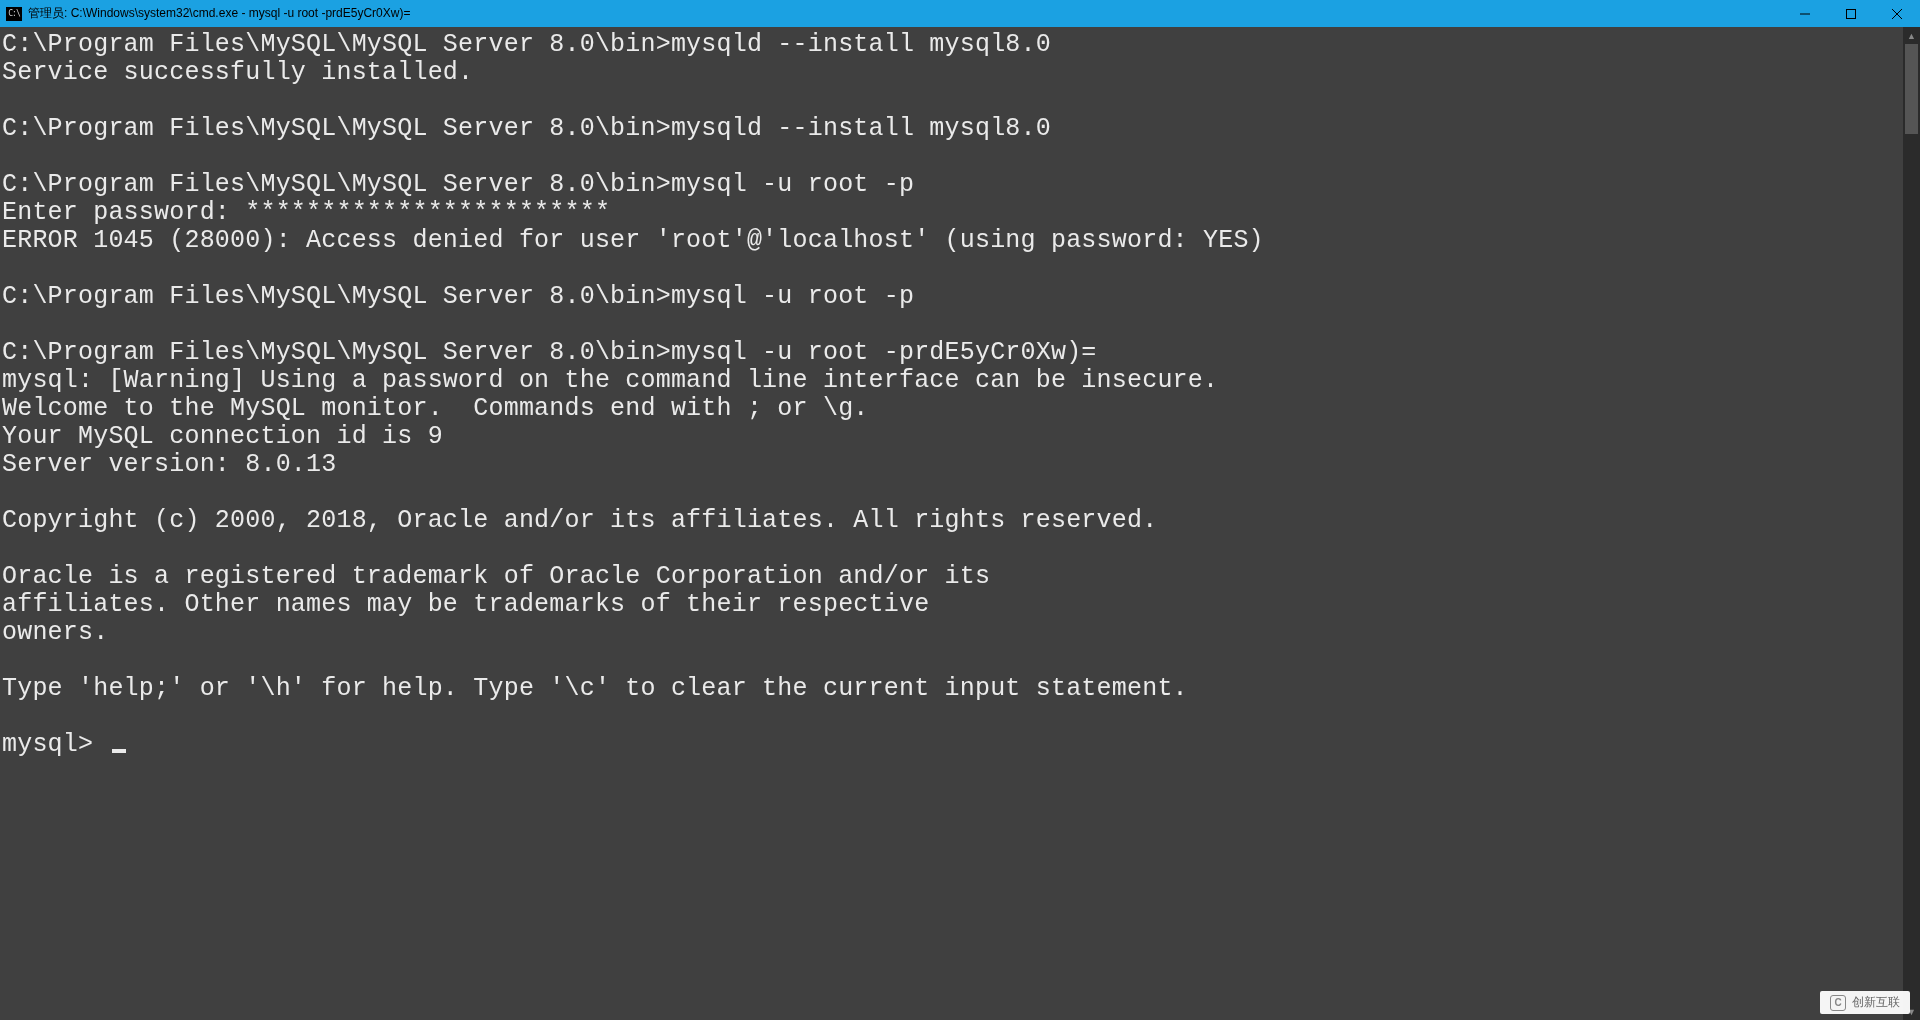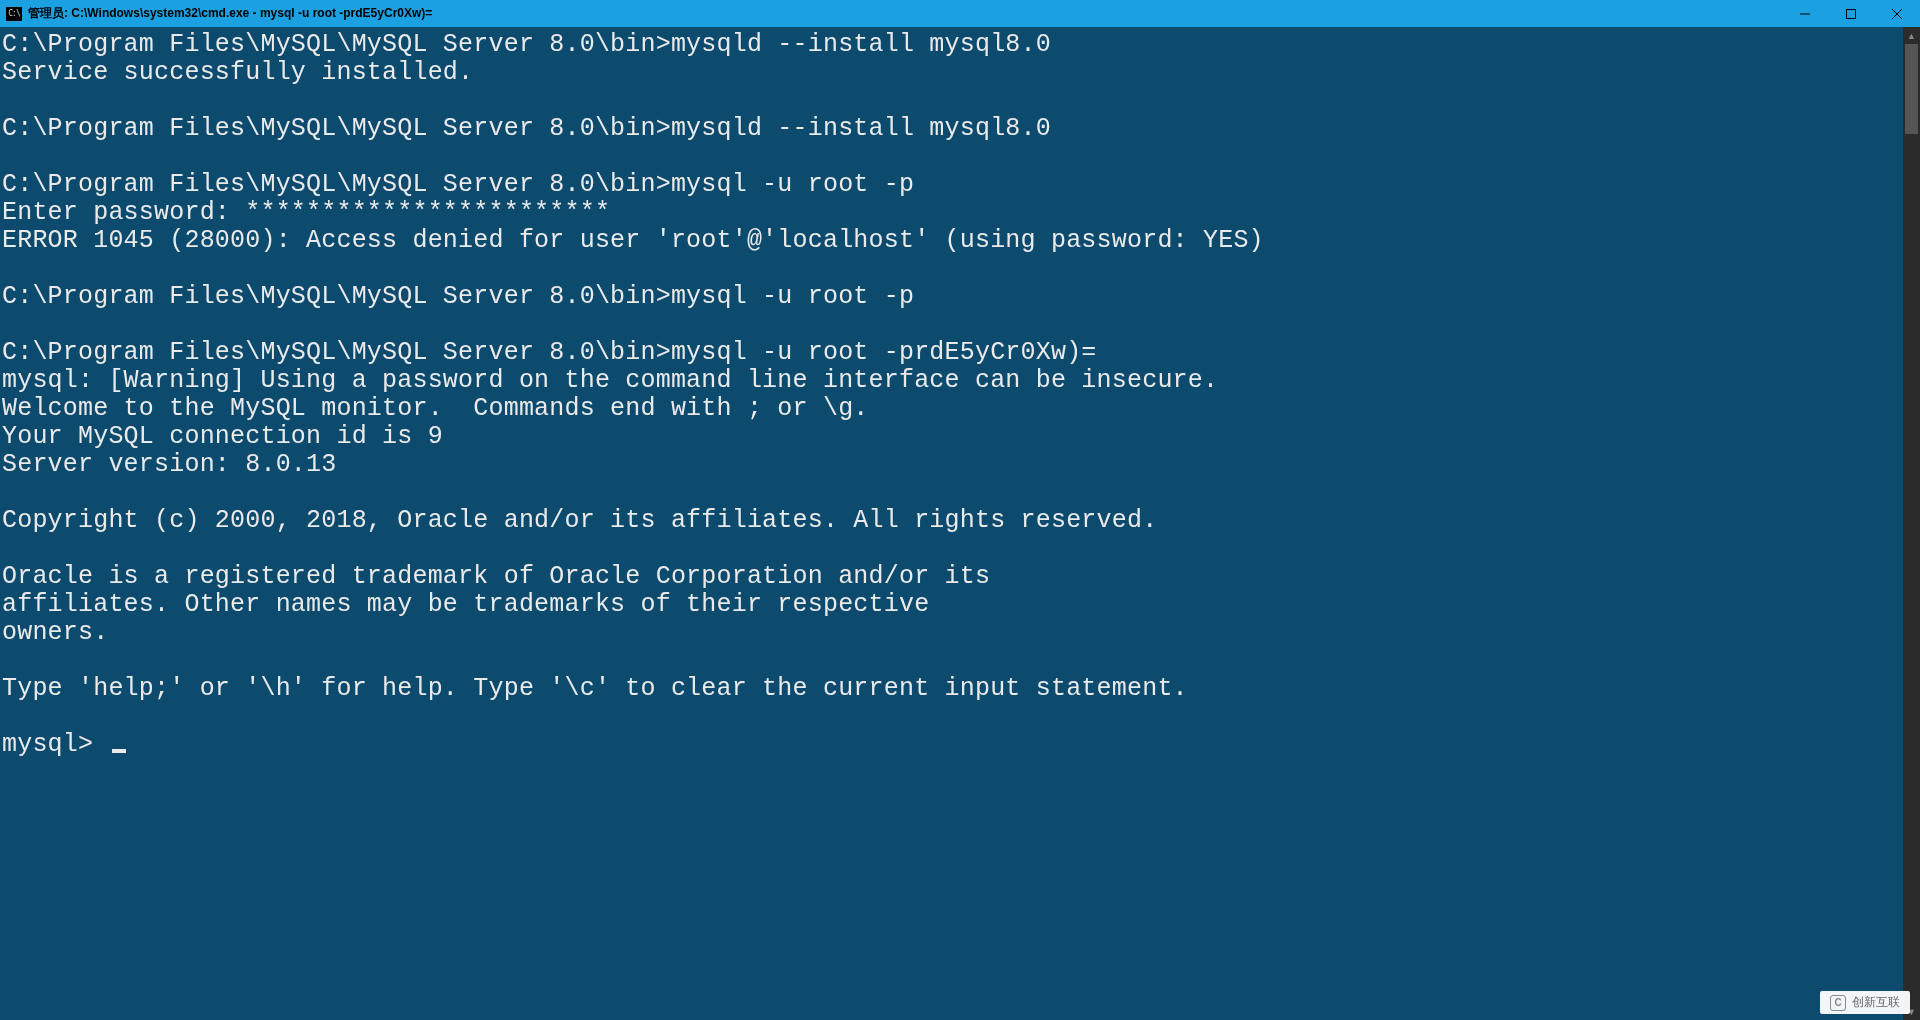"管理员: C:\Windows\system32\cmd.exe - mysql" .titlebar .title { font-weight: bold -> none }
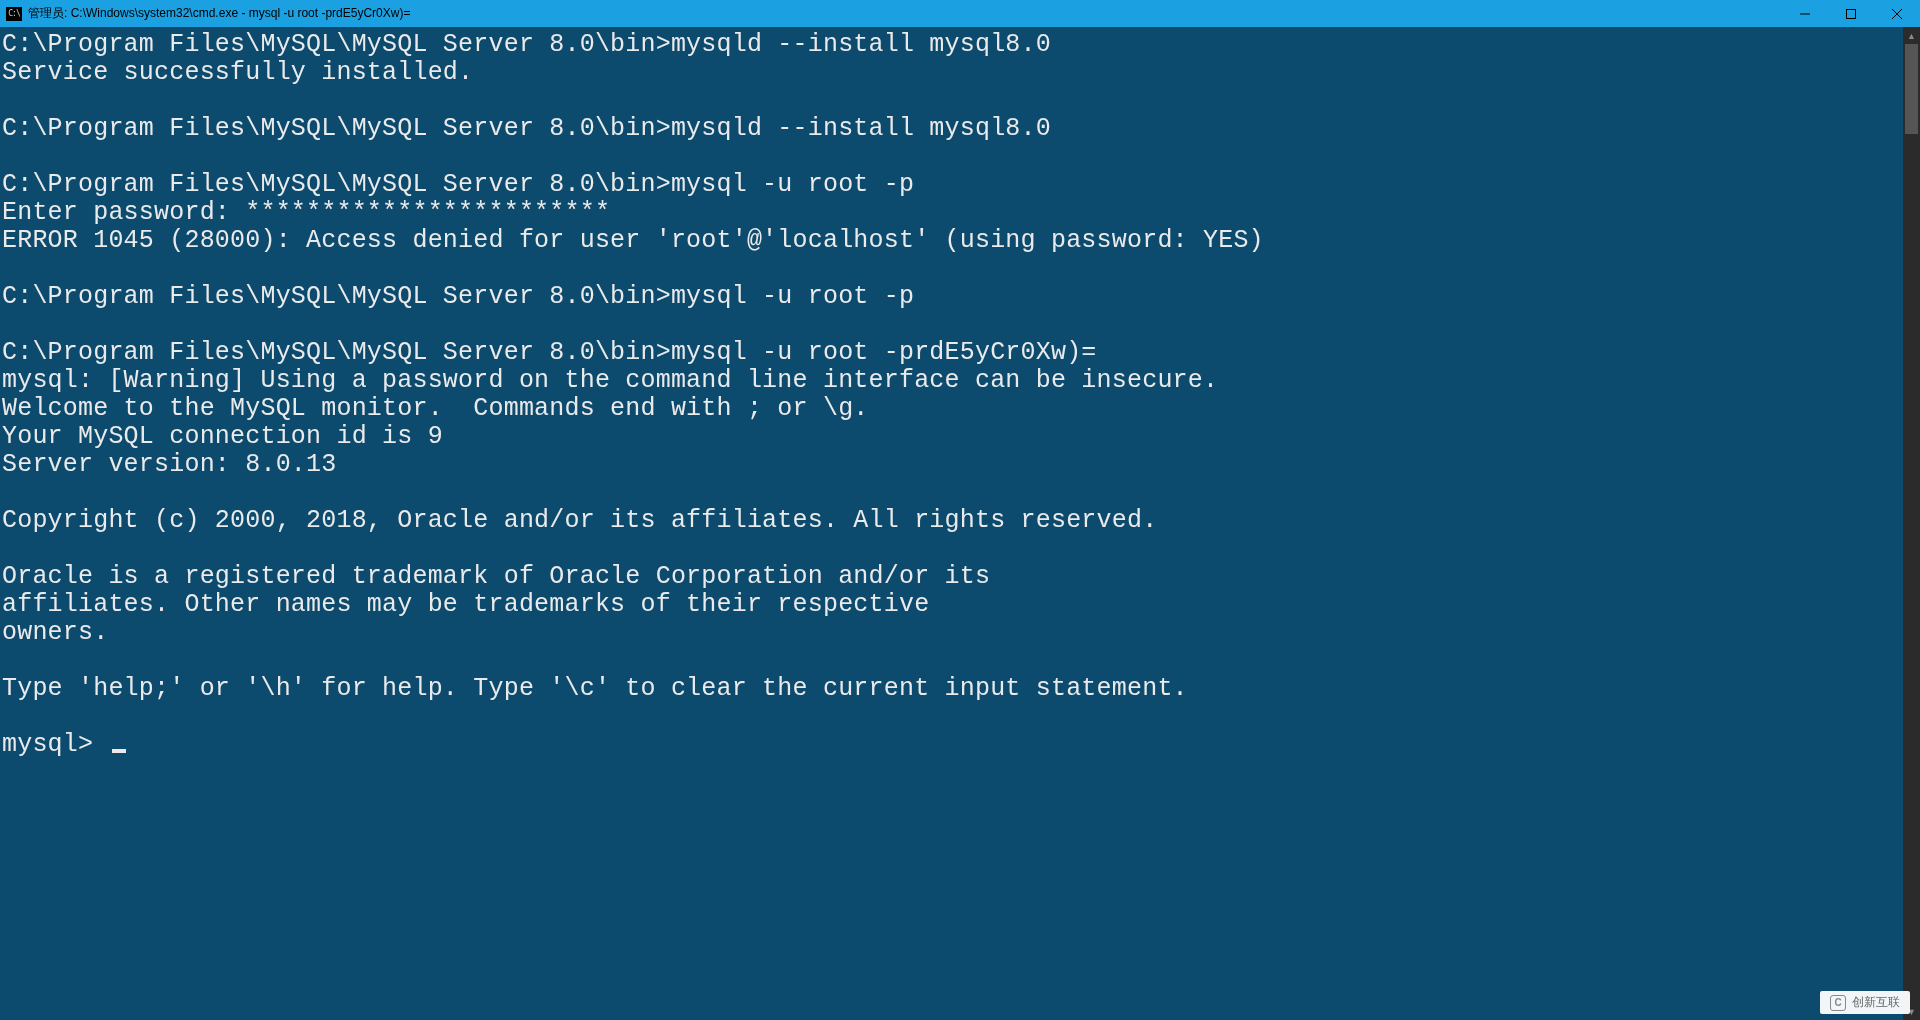"C:\Program Files\MySQL\MySQL Server" .terminal-wrap { background: #0c4a6e -> #404040 }
